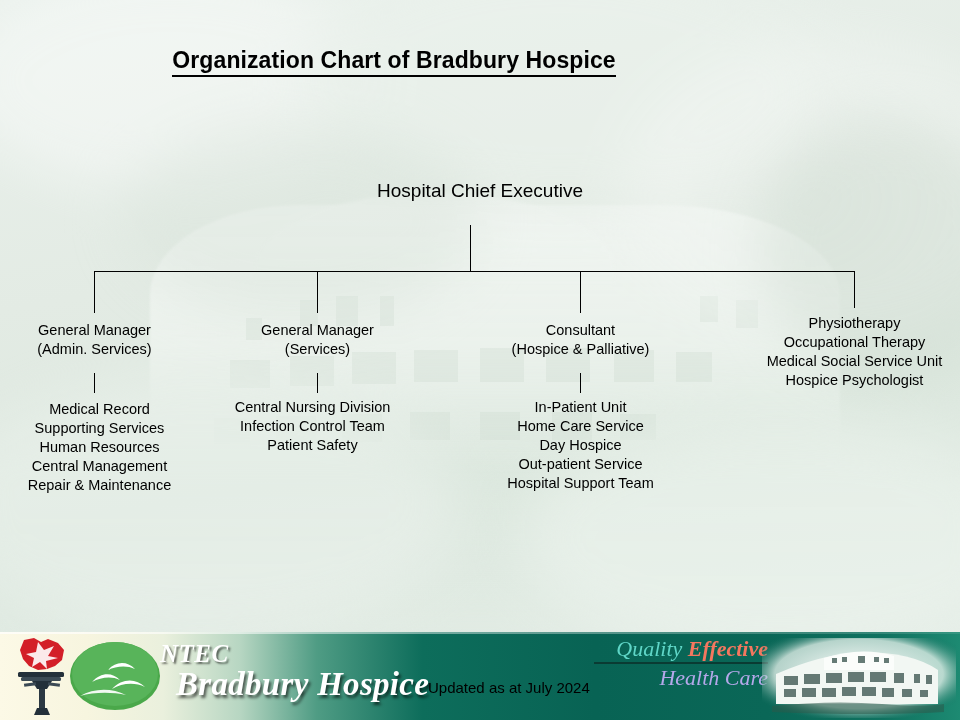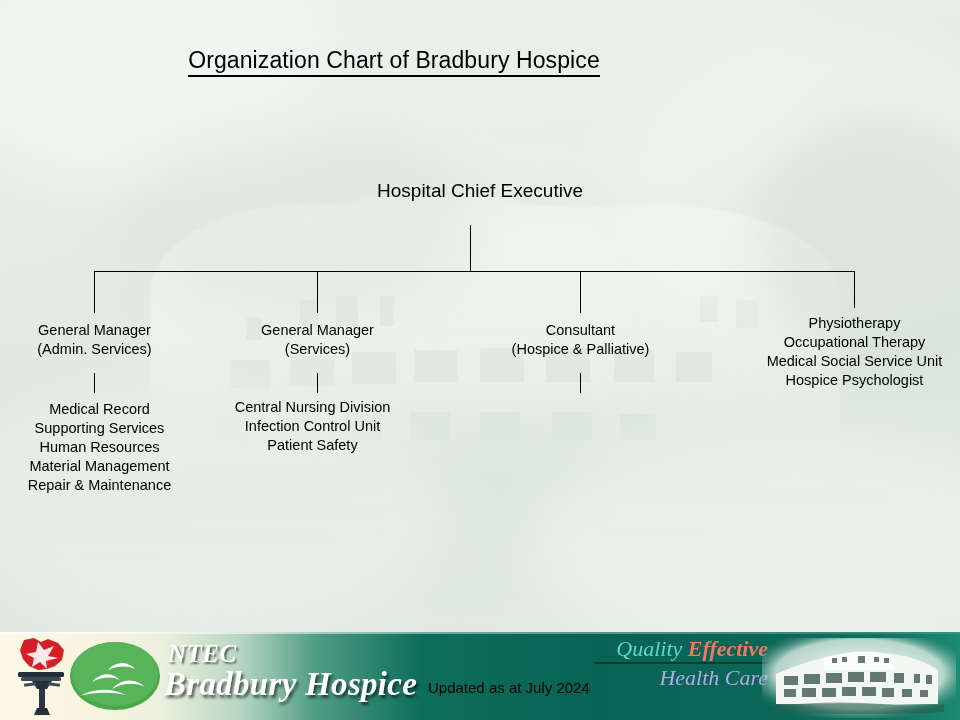"Organization Chart of Bradbury Hospice" .chart-title { font-weight: normal -> bold }
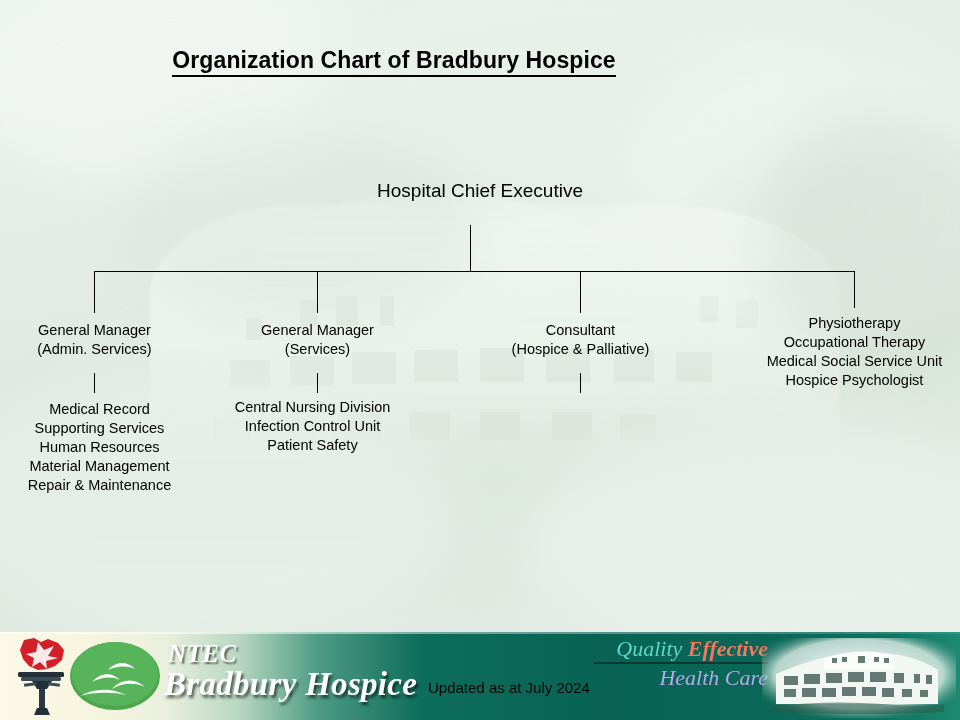"In-Patient Unit" div.detail { html: none -> <div> <span>In-Patient Unit</span> <span>Home Care Service</span> <span>Day Hospice</span> <span>Out-patient Service</span> <span>Hospital Support Team</span> </div> }
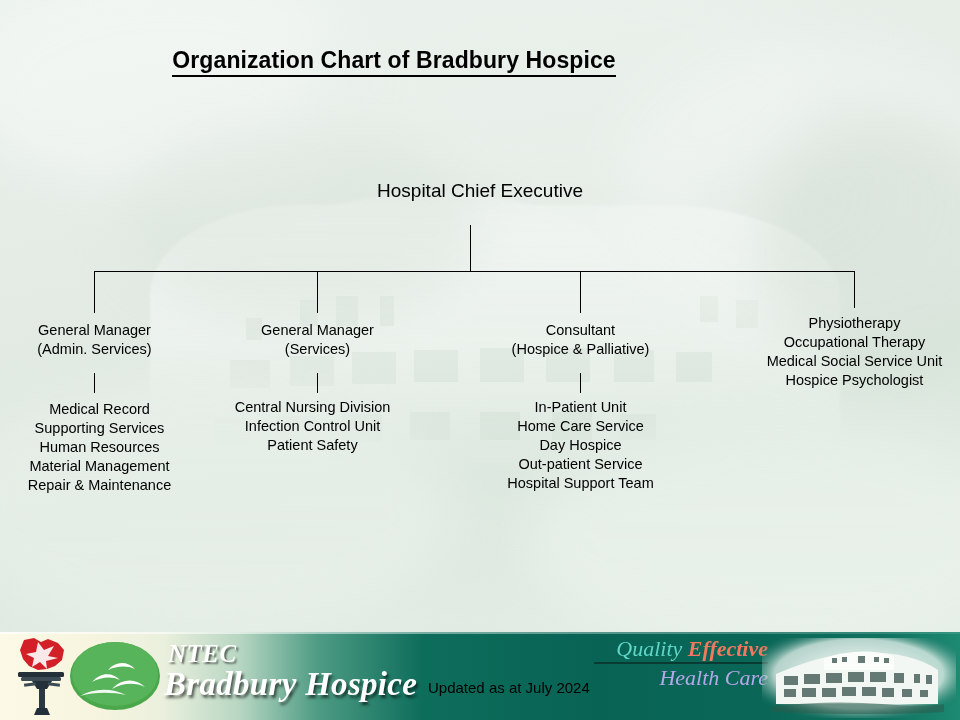"Infection Control Unit" span.ln { text: Unit -> Team }
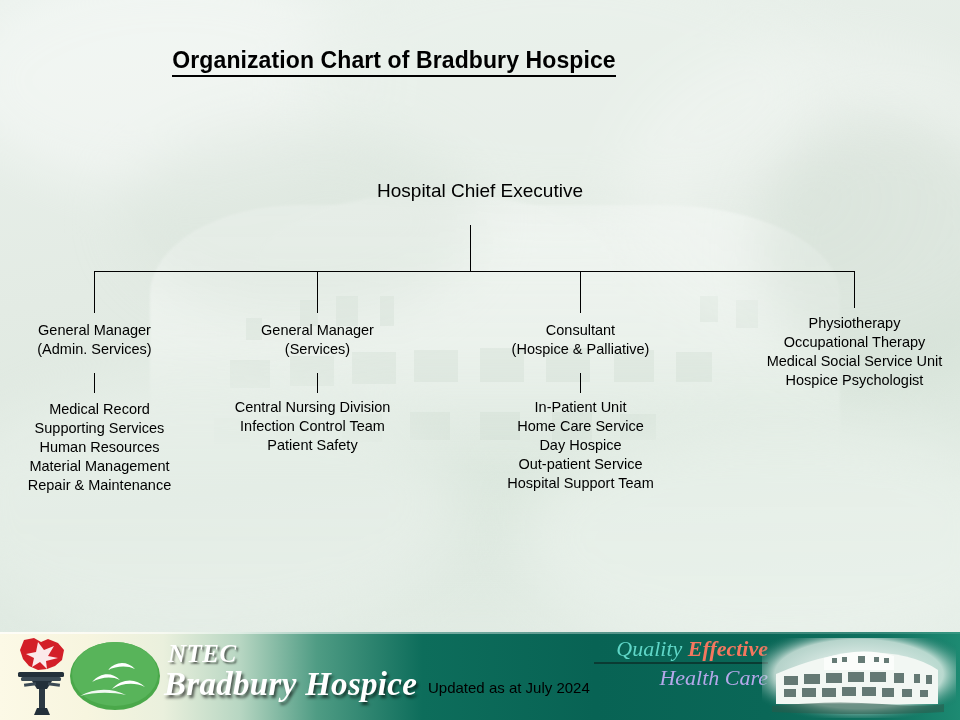"Material Management" span.ln { text: Material -> Central }
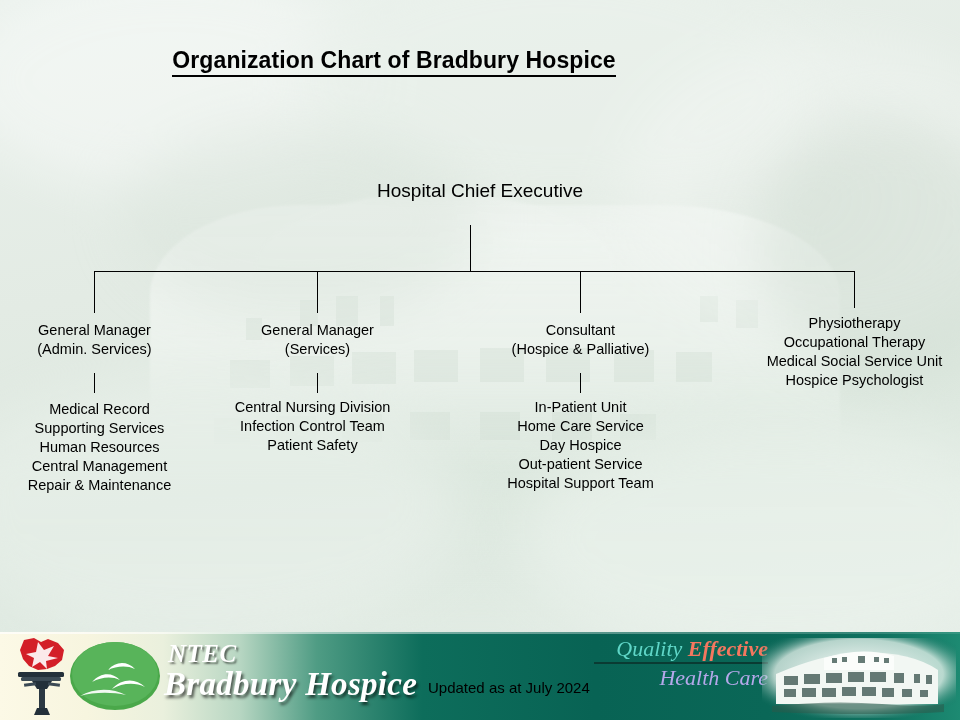"NTEC" .logo-ntec { left: 8px -> 0 }
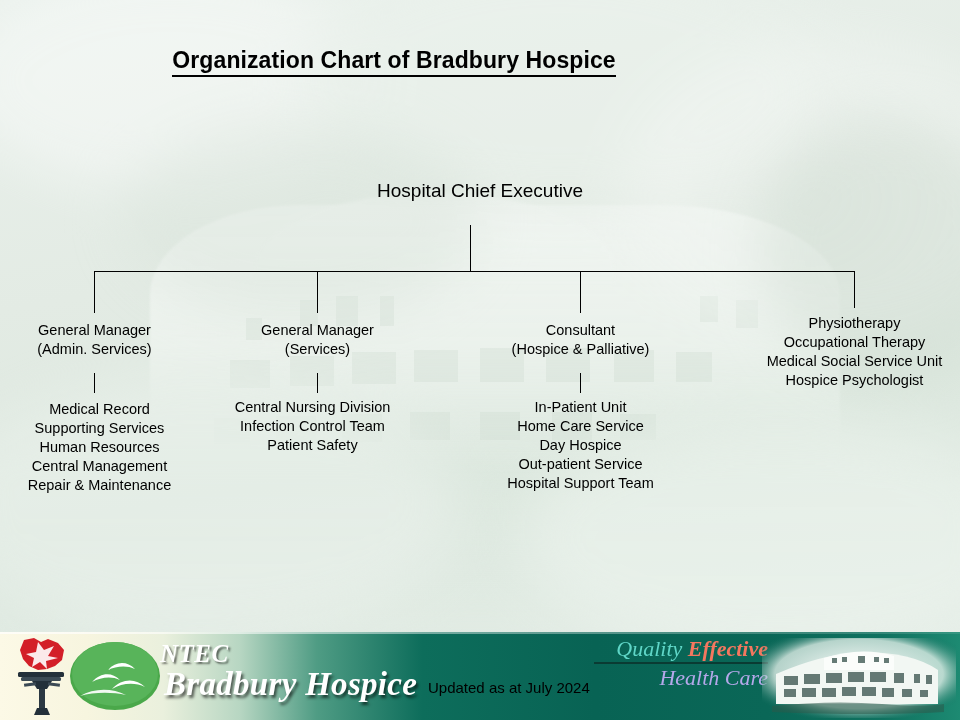"Bradbury Hospice" .logo-bradbury { left: 4px -> 16px }
